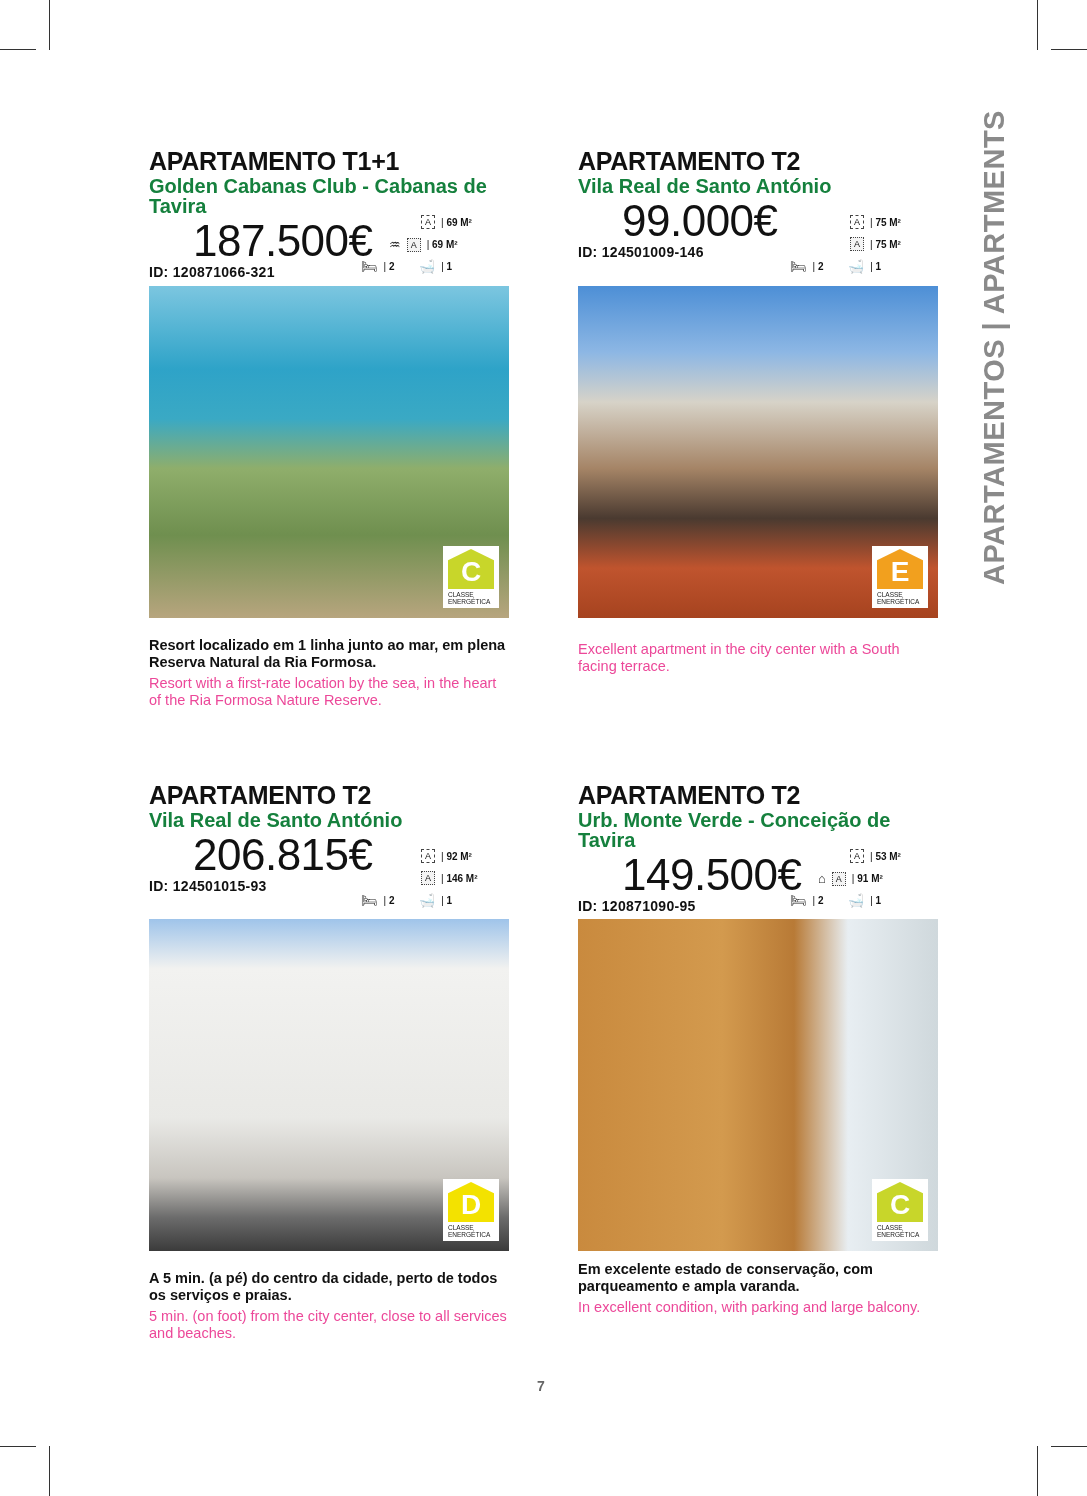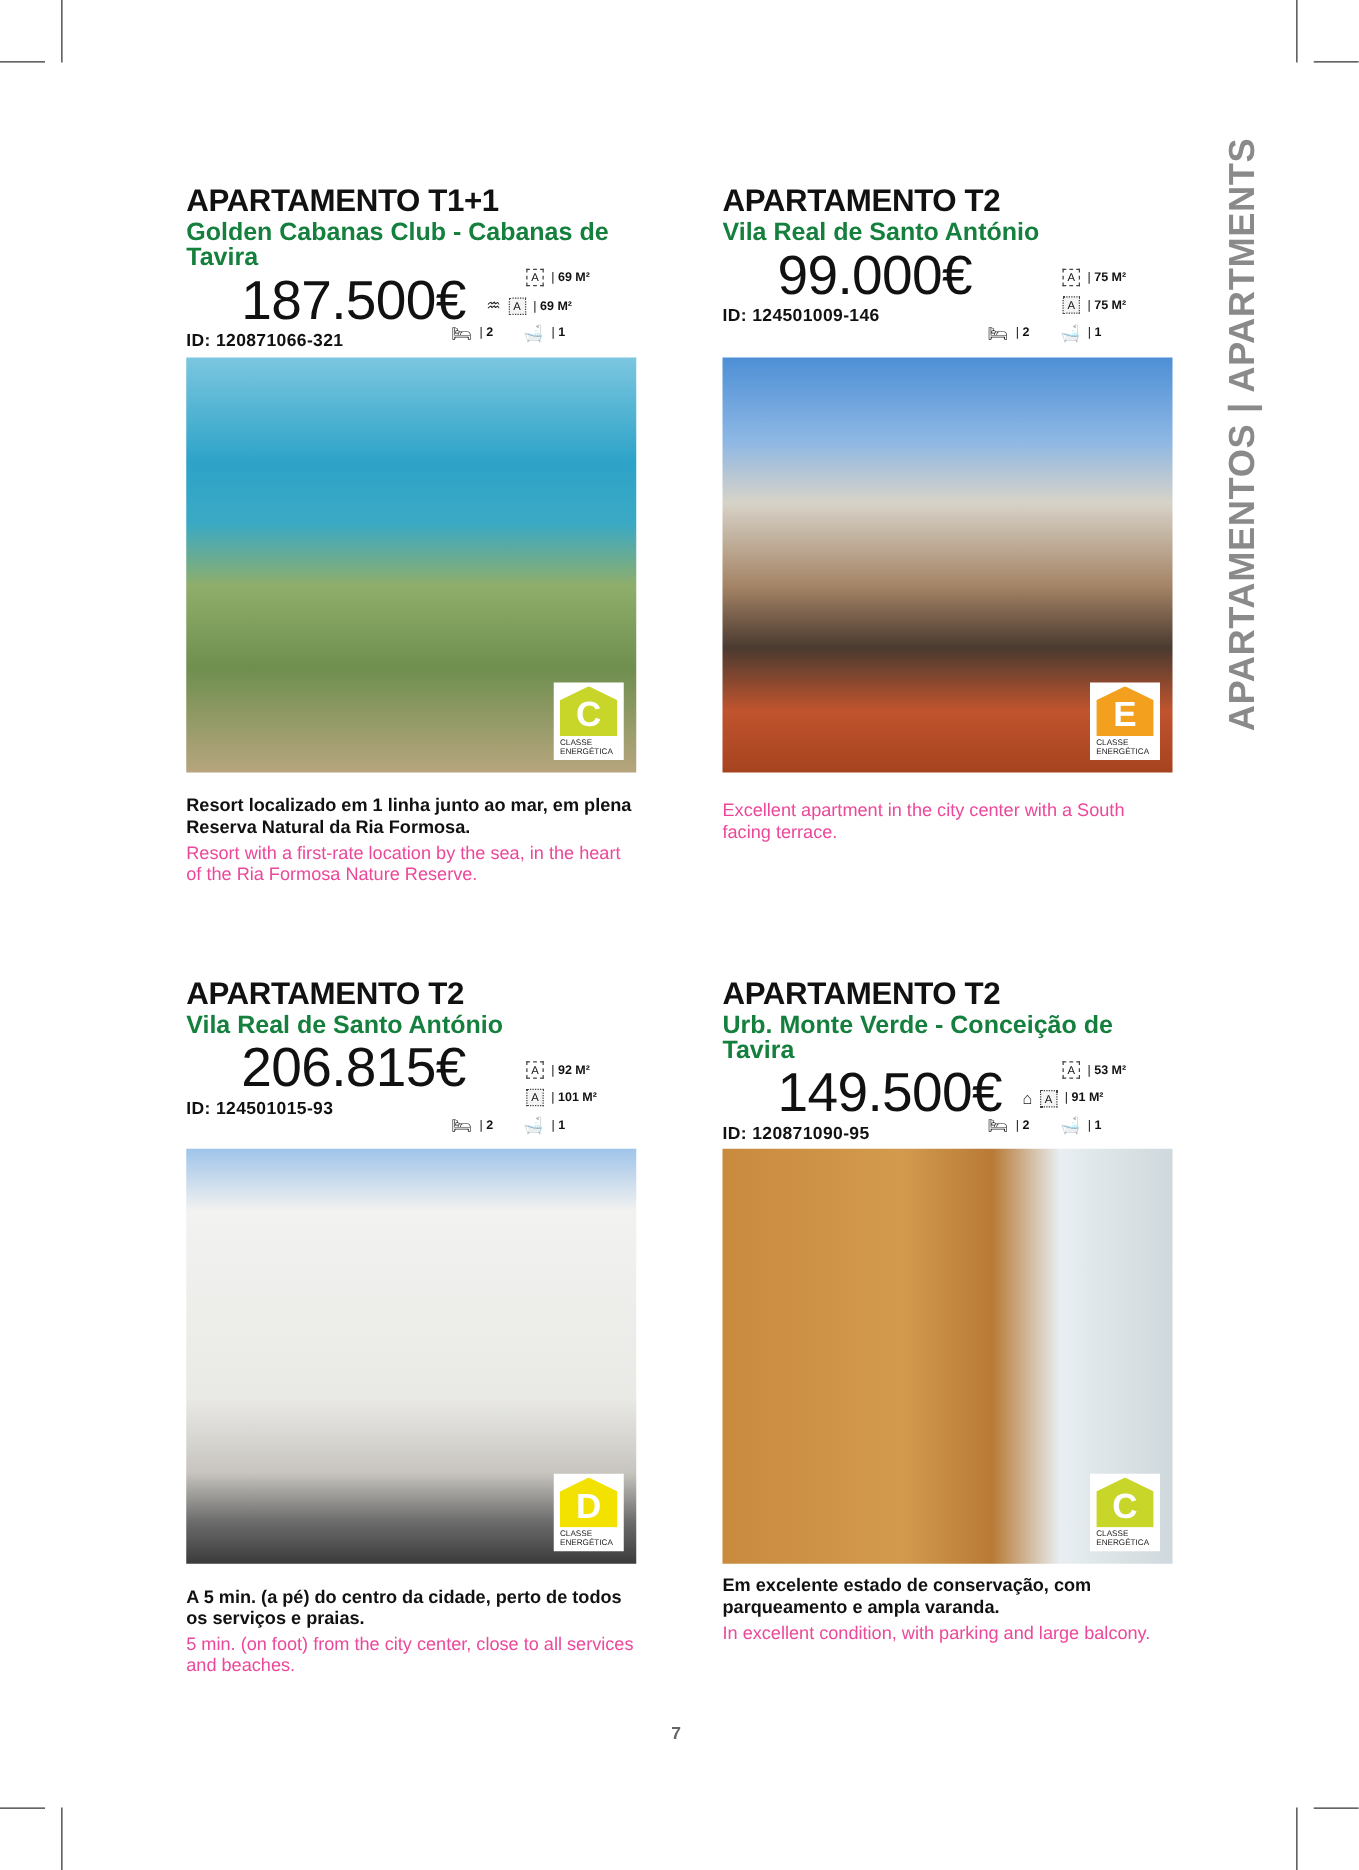"101 M²" span.bar-val { text: 101 -> 146 }
